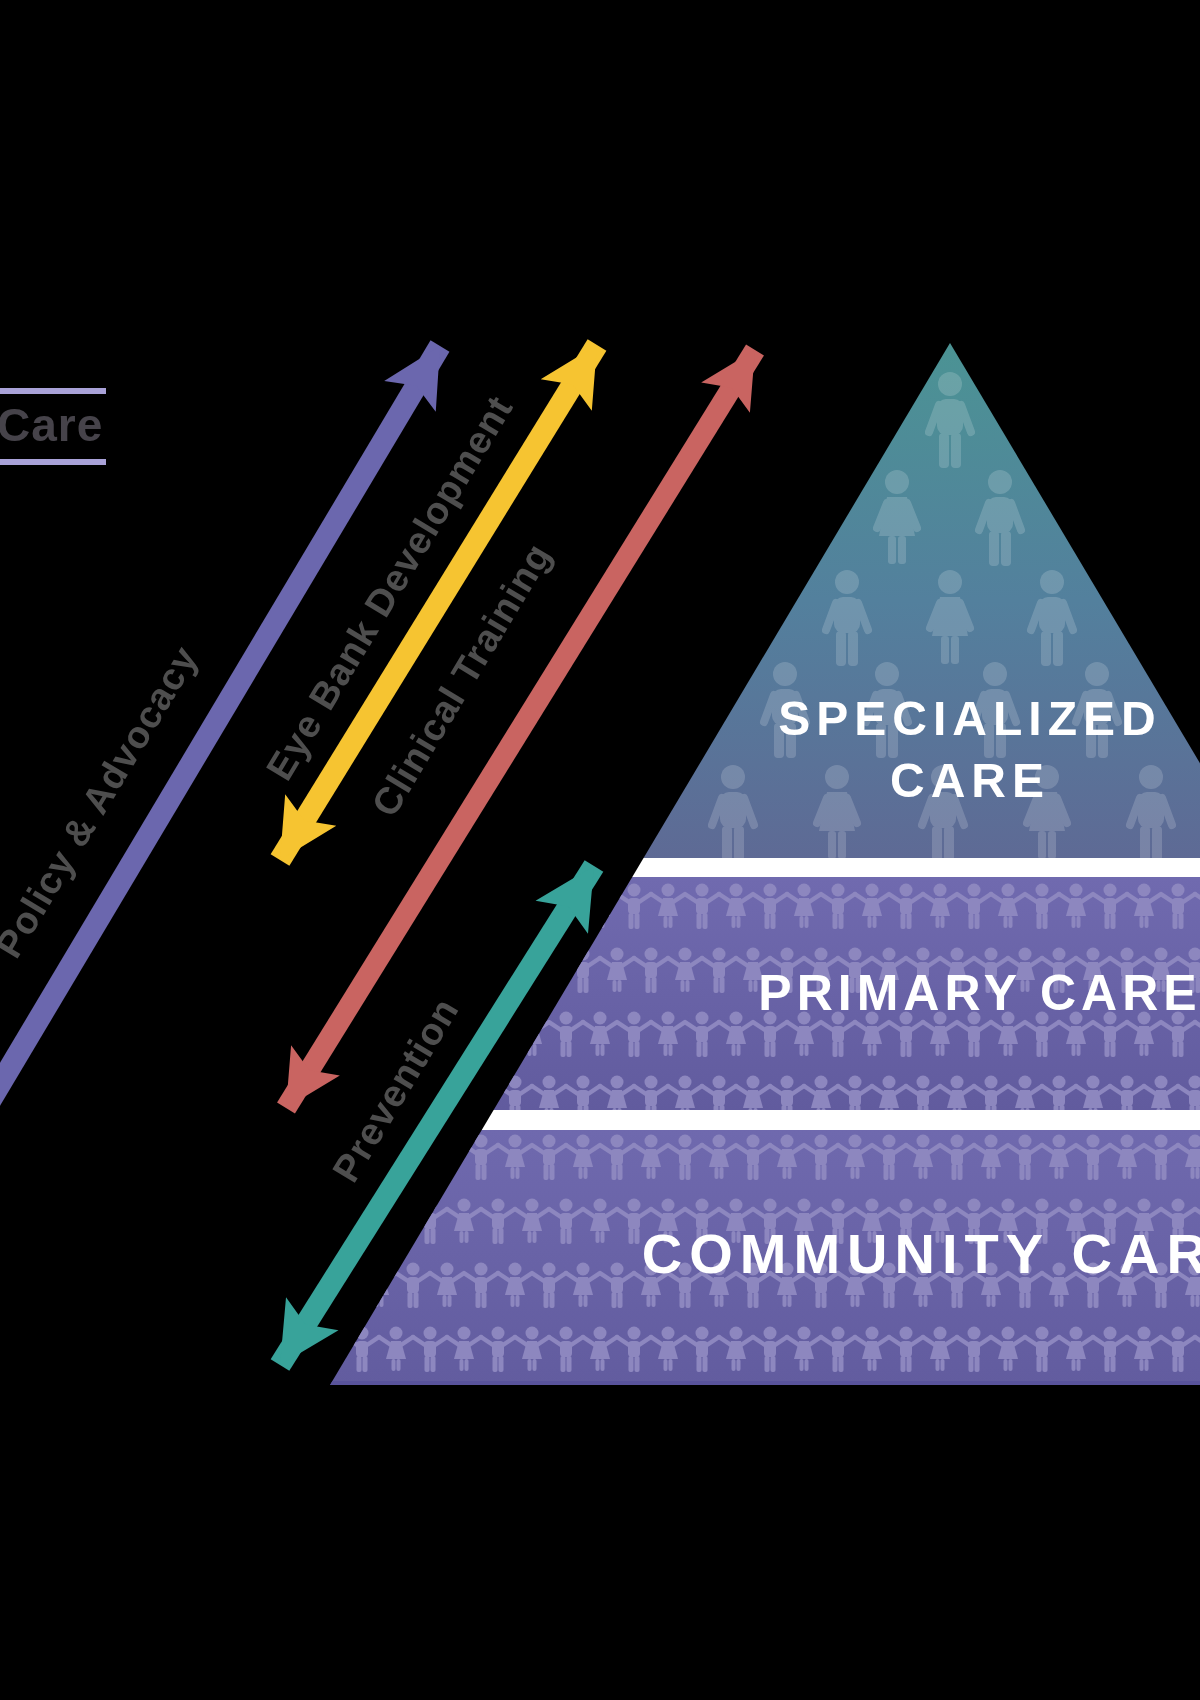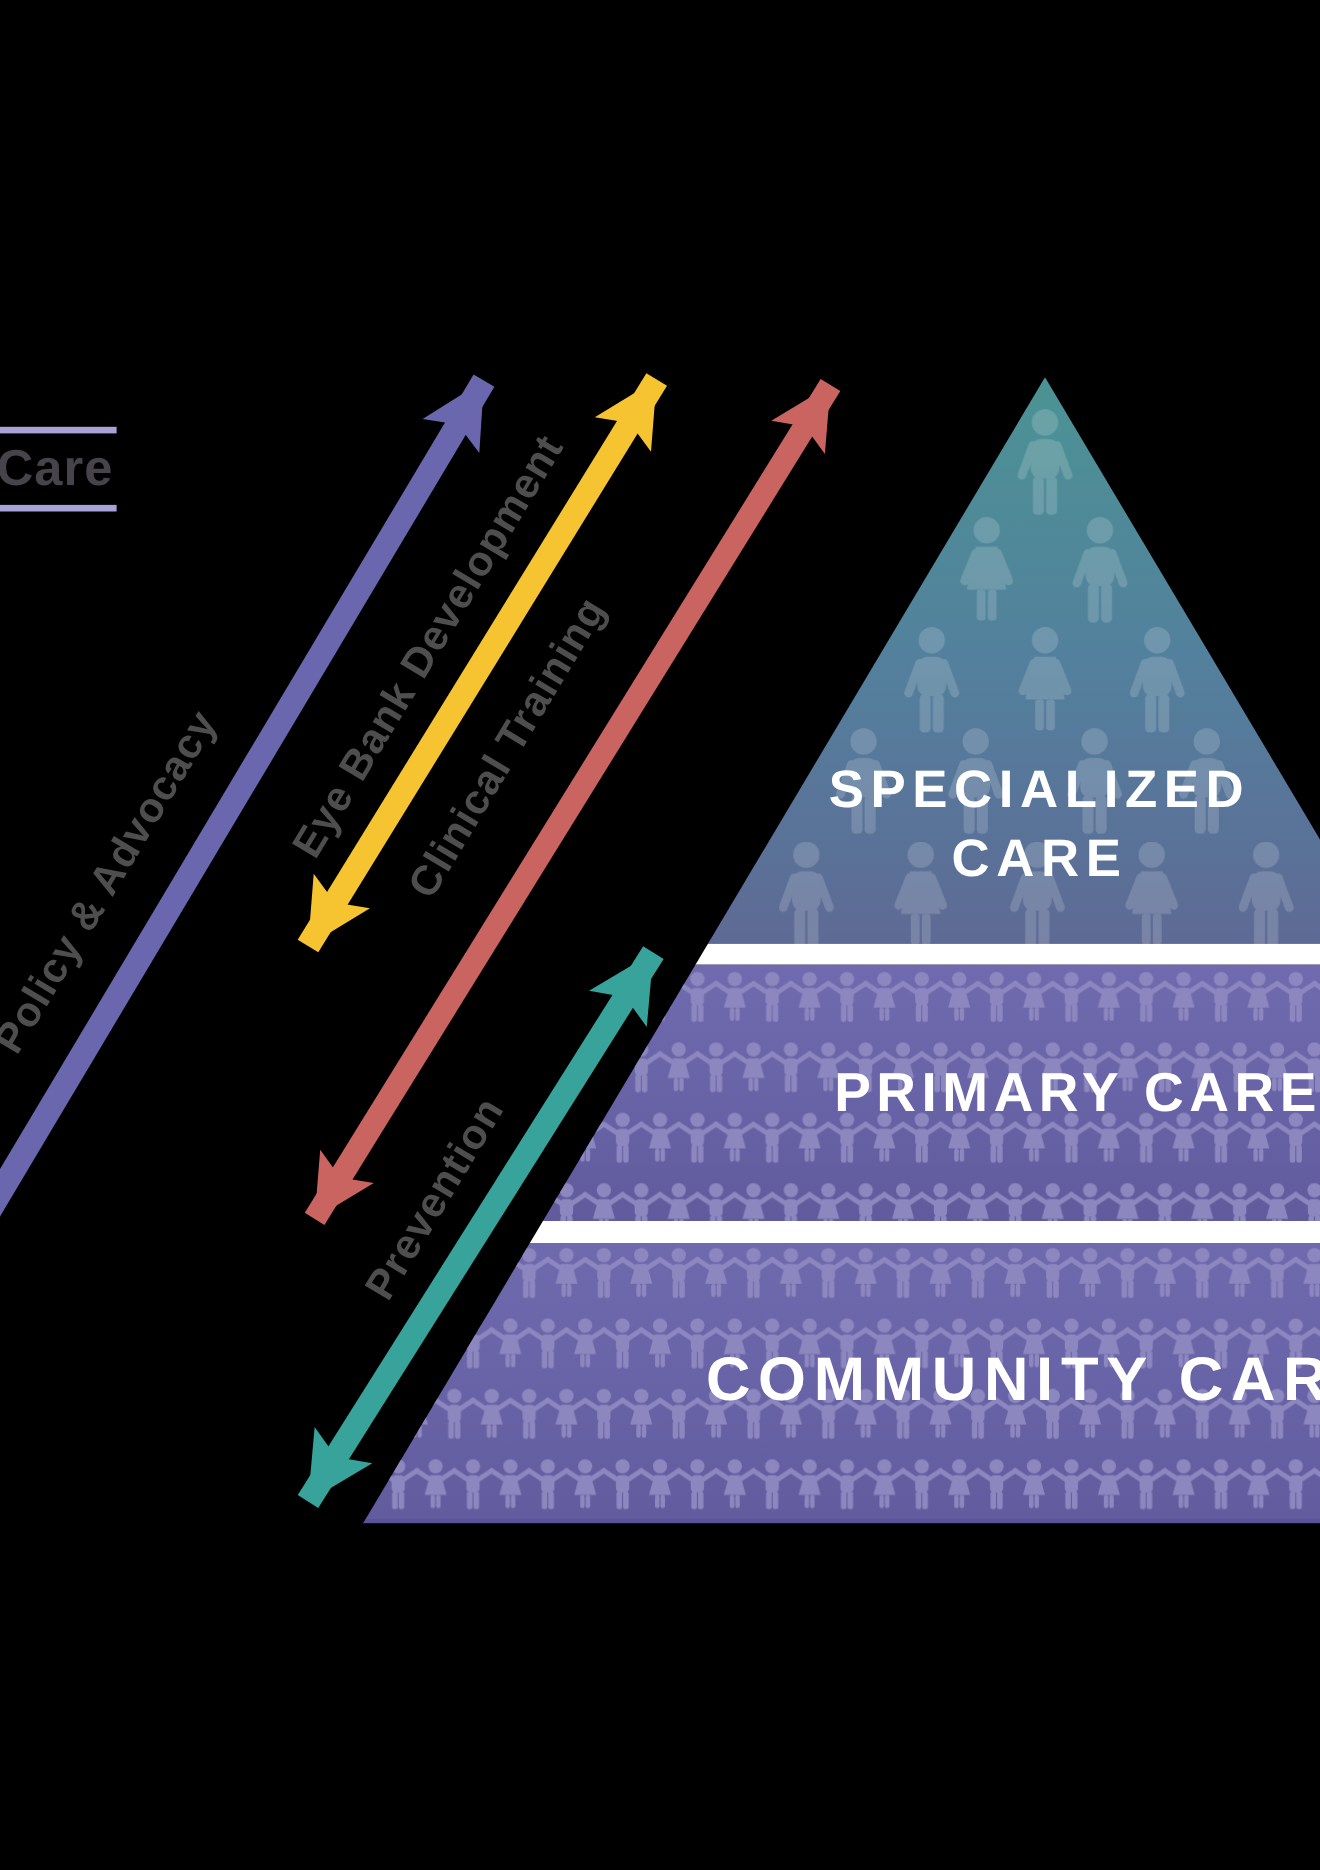"SPECIALIZED" div.tier-label { left: 945px -> 970px }
